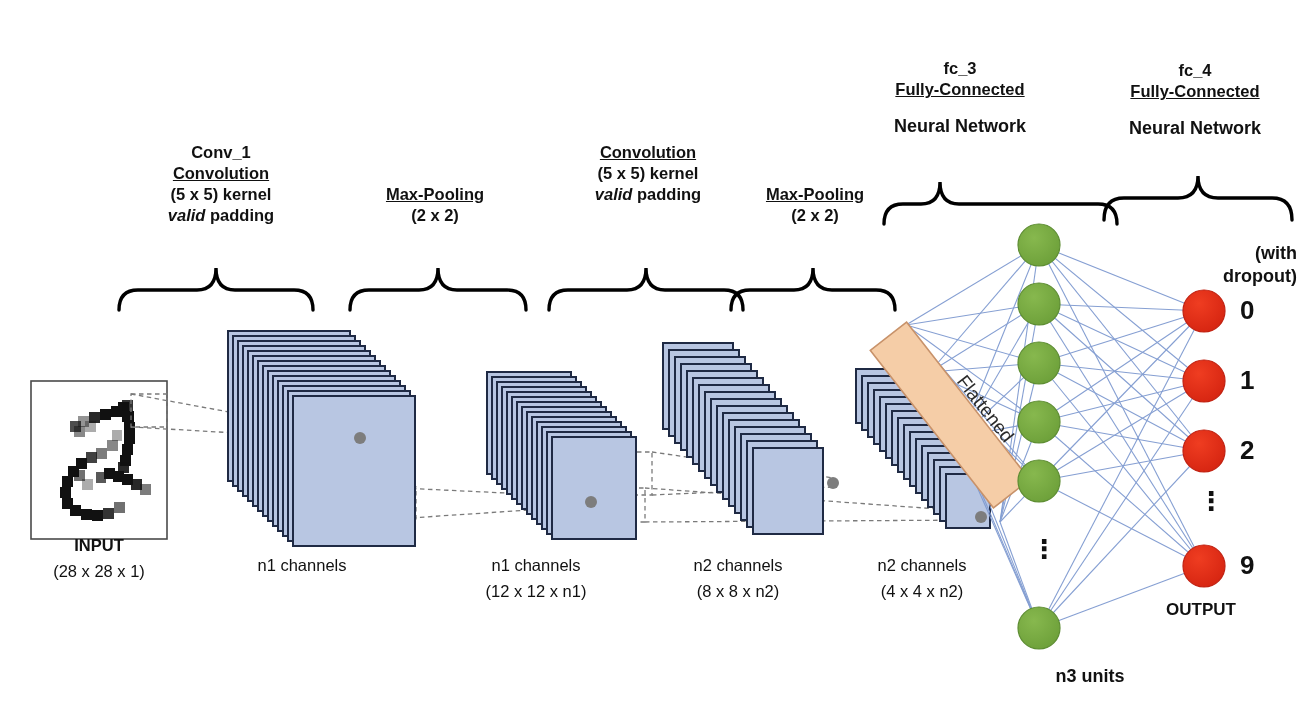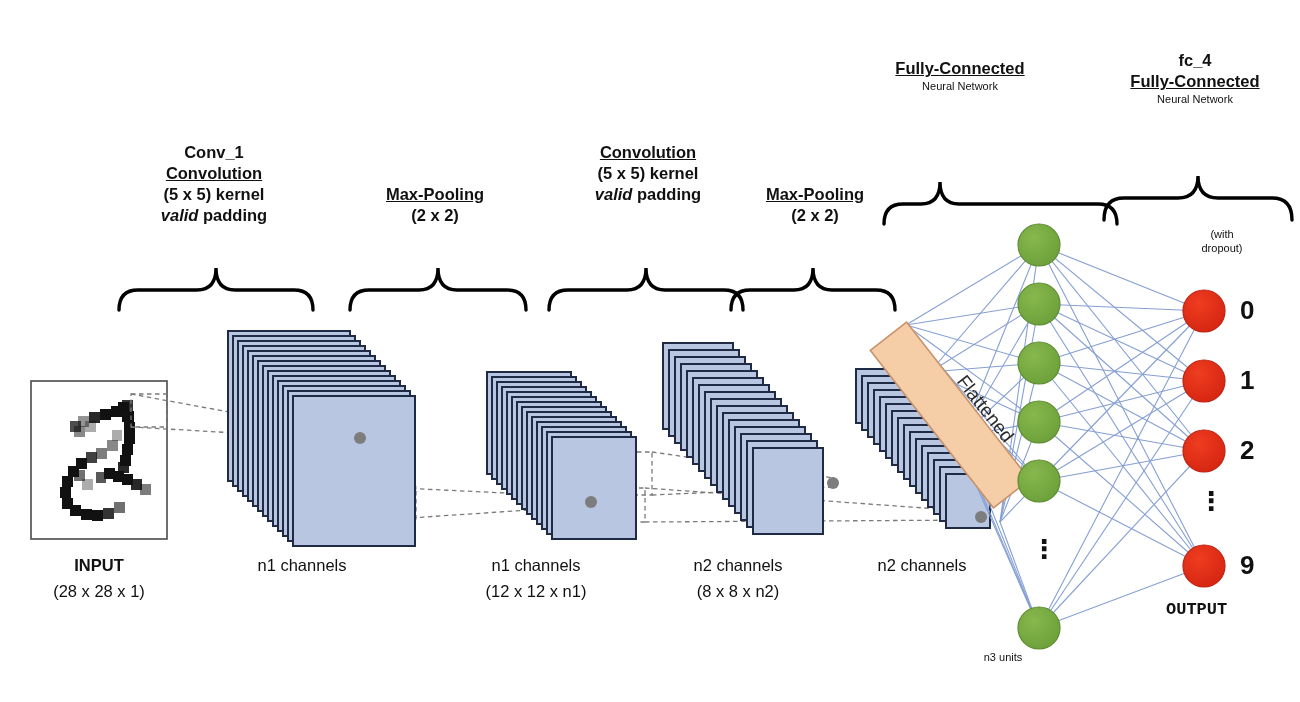"fc_3" div { html: none -> <div>fc_3</div> }
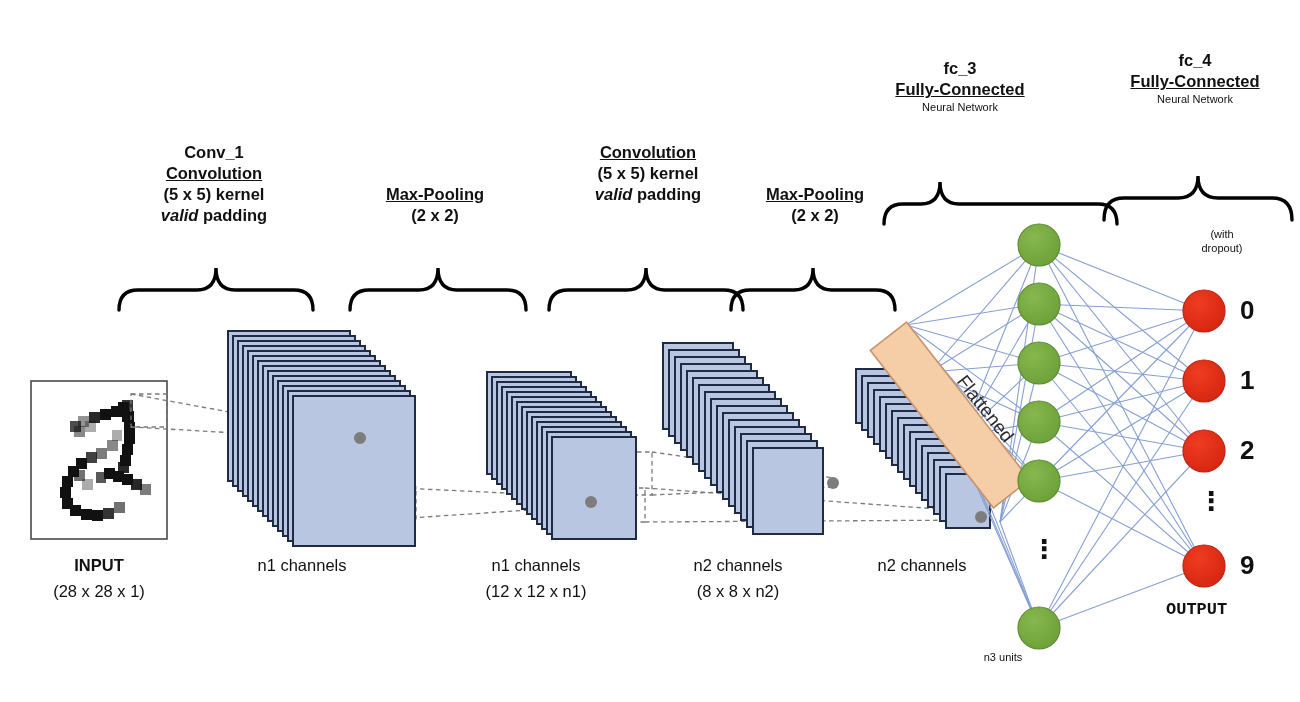"fc_4" div.lbl { top: 50px -> 60px }
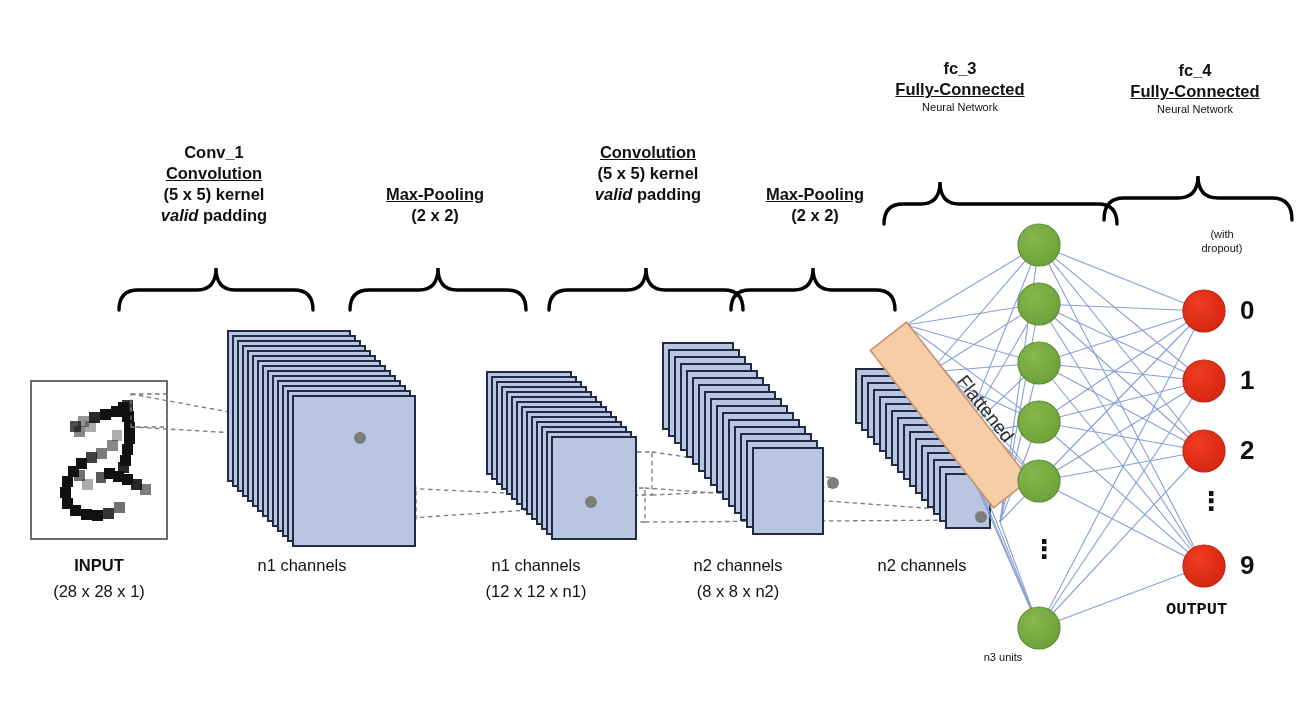"Neural Network" .plain { font-size: 11px -> 18px; font-weight: normal -> bold; margin-top: none -> 15px }
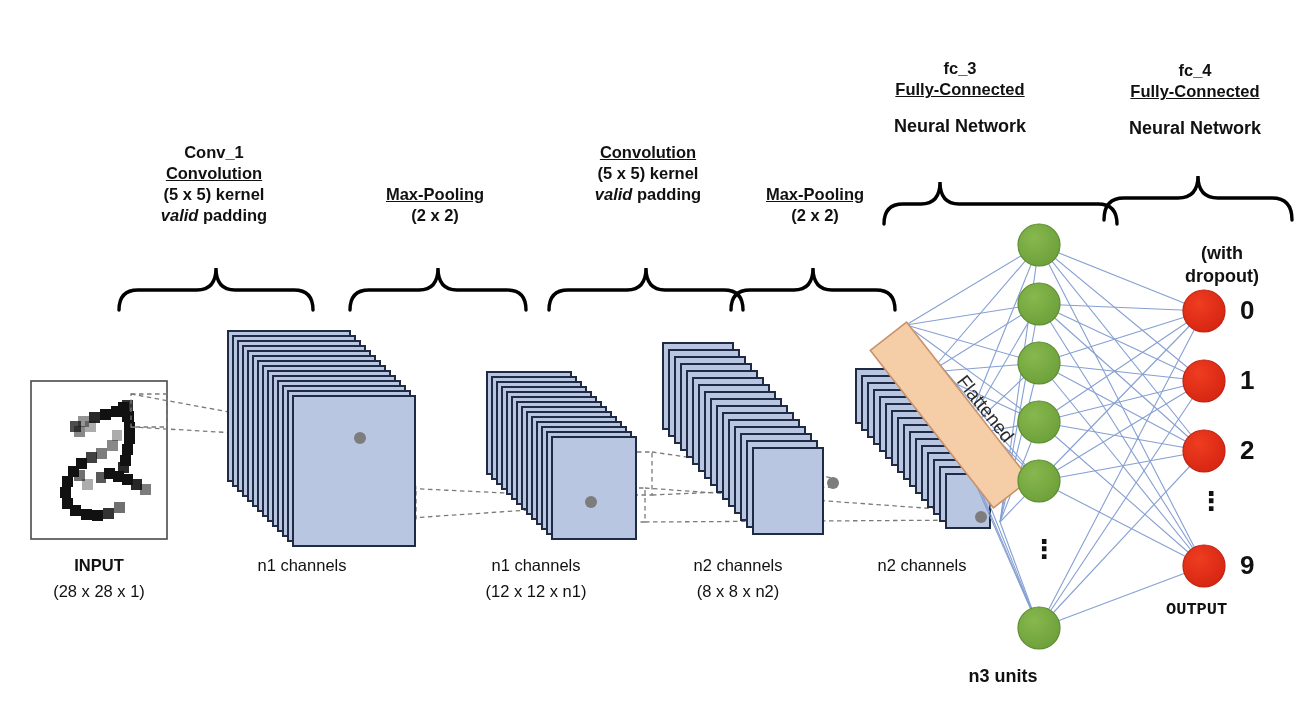"Conv_1" div.lbl { left: 84px -> 91px }
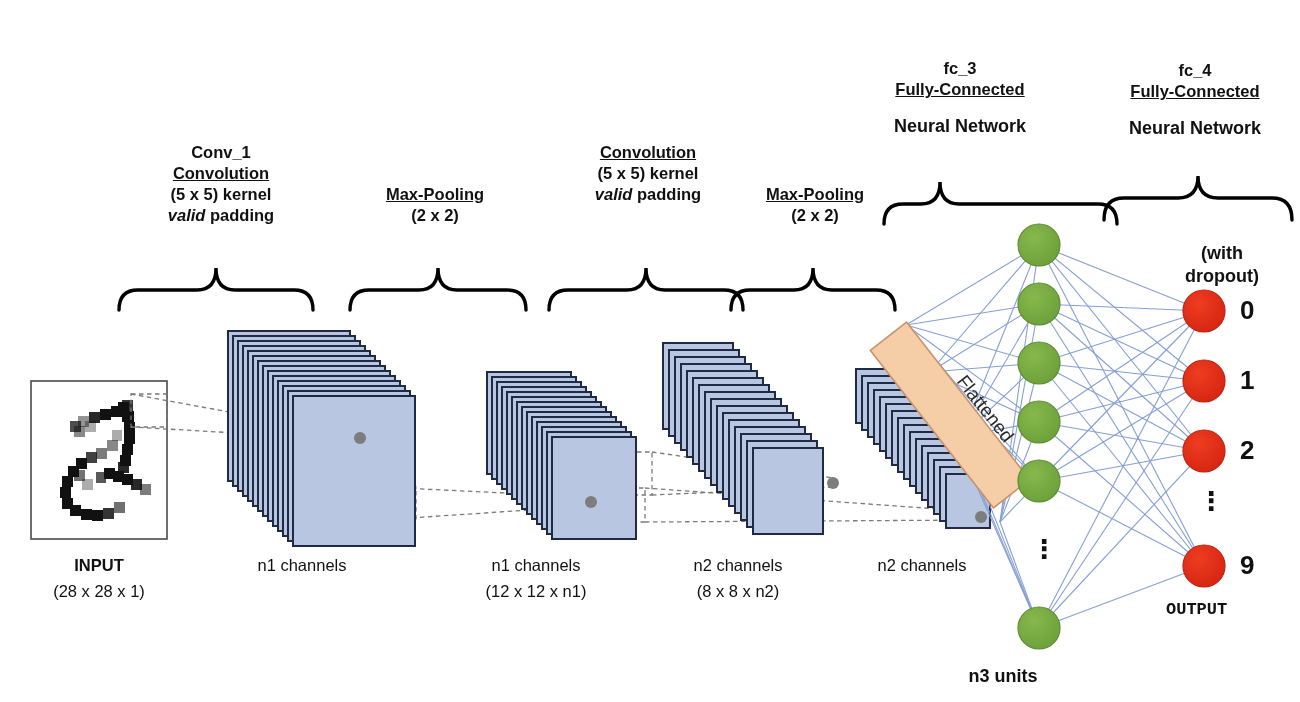"(with" div.lbl { text-align: center -> right }
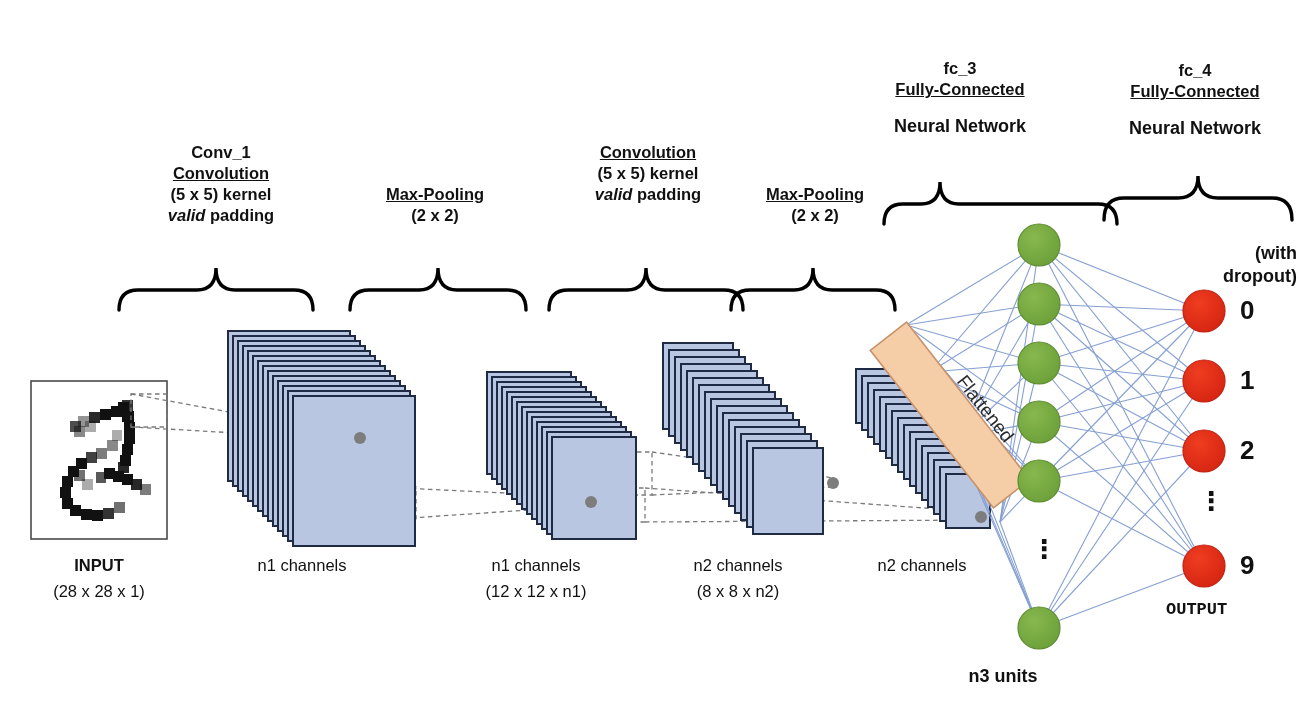"INPUT" div.cap { top: 553px -> 533px }
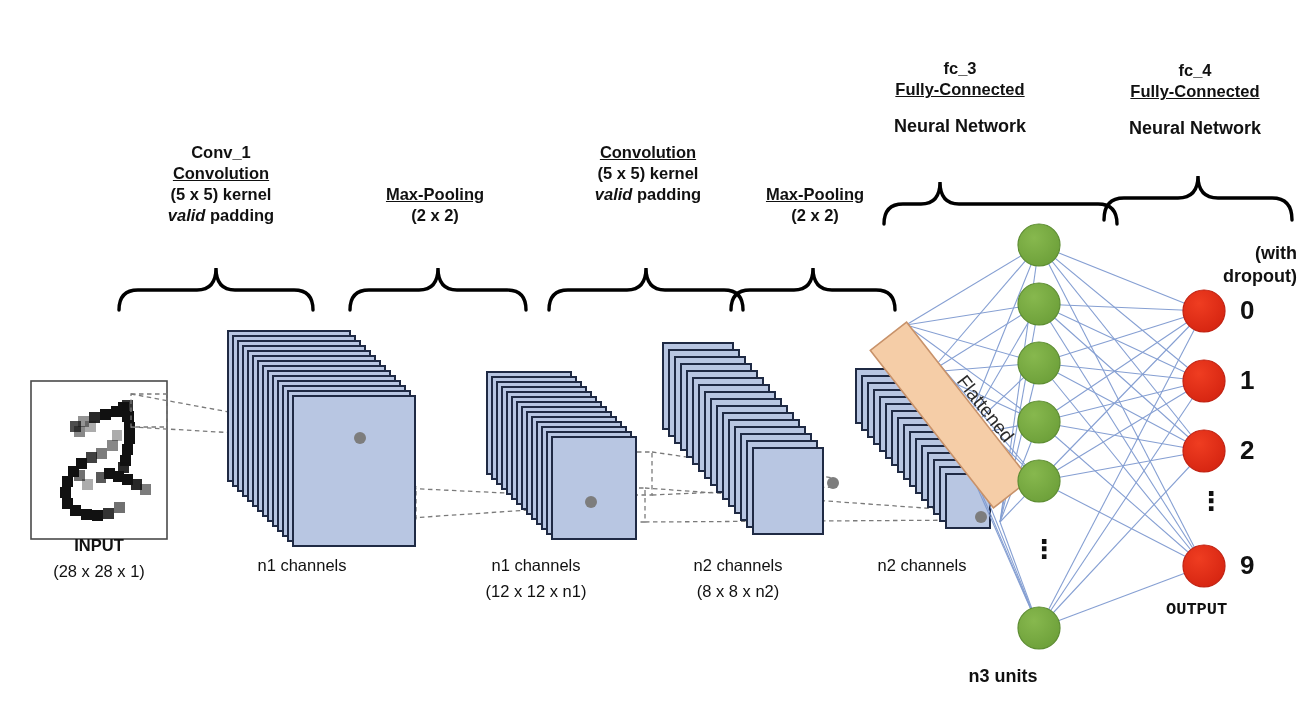"(4 x 4 x n2)" div { html: none -> <div>(4 x 4 x n2)</div> }
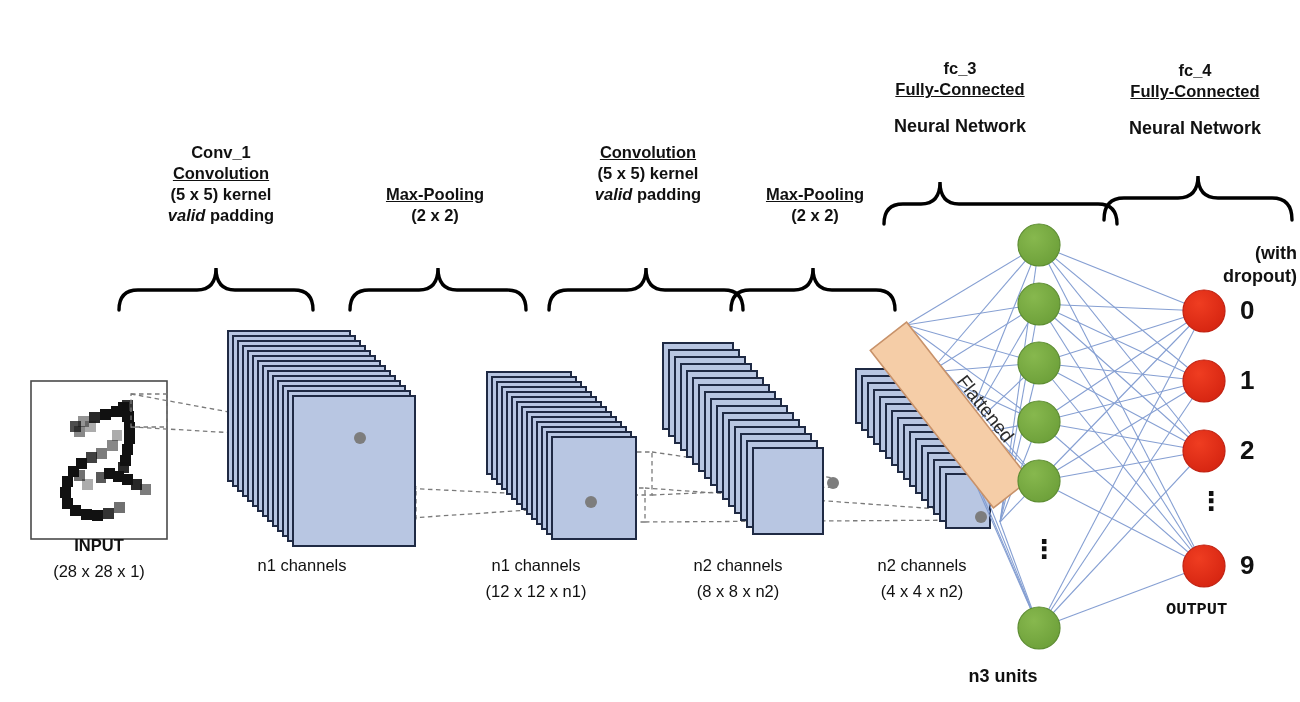"OUTPUT" .outlbl { font-family: Liberation Mono, monospace -> none }
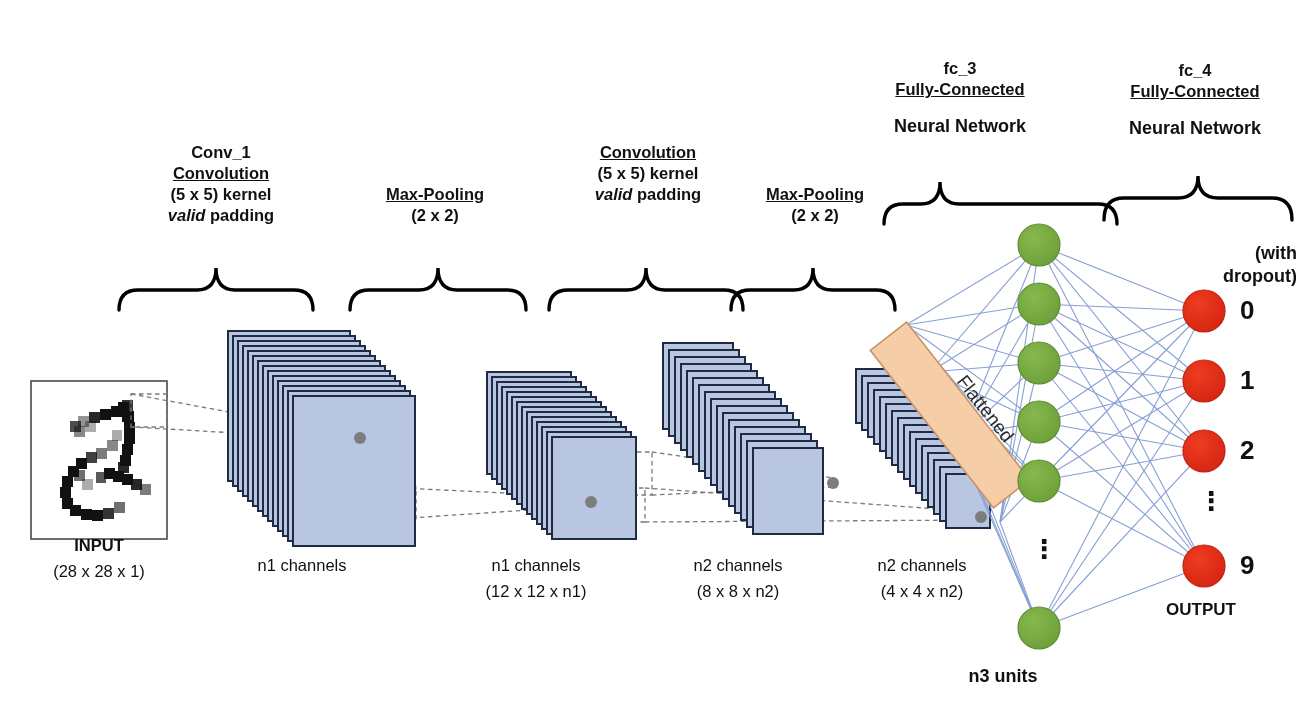"n3 units" div.lbl { left: 938px -> 1025px }
